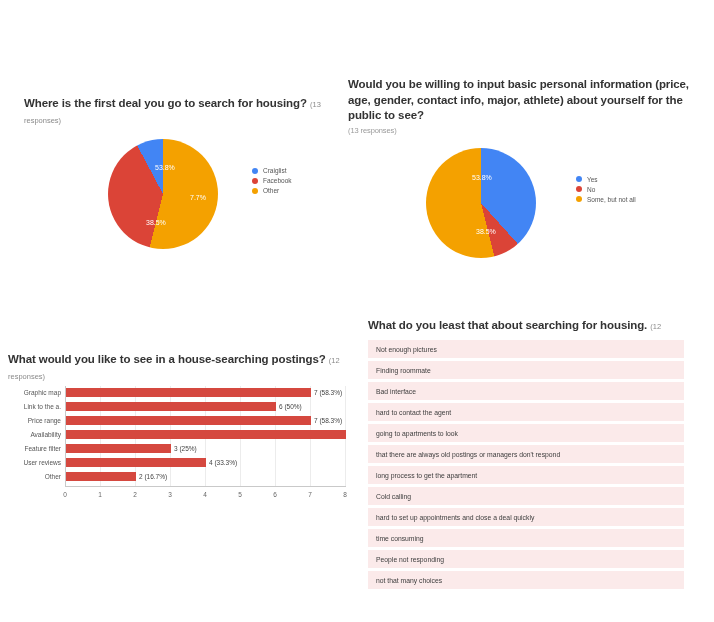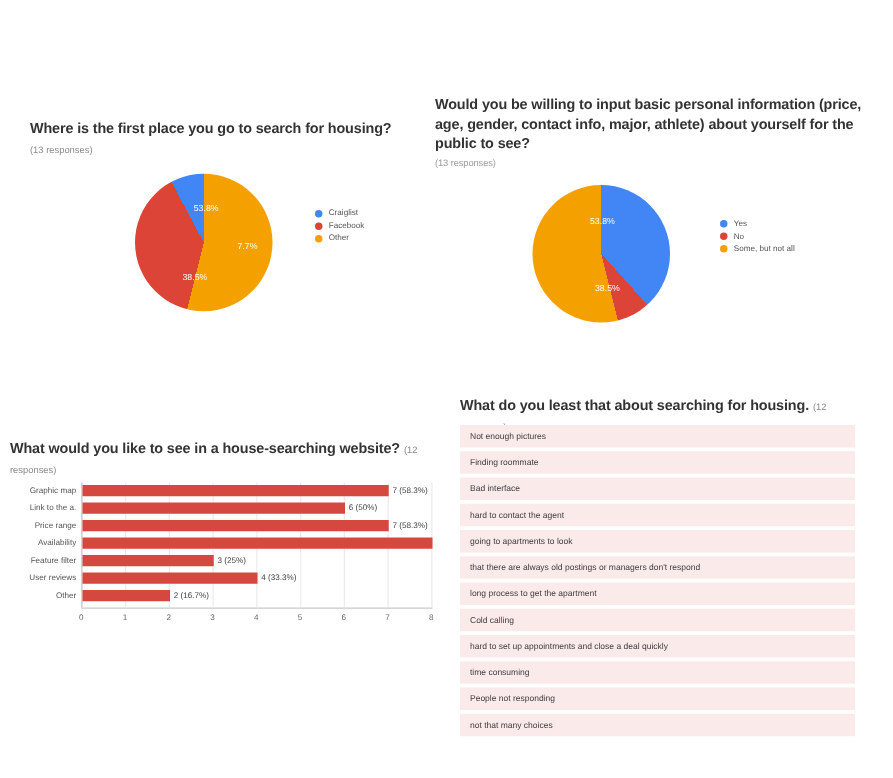"Where is the first place" span { text: place -> deal }
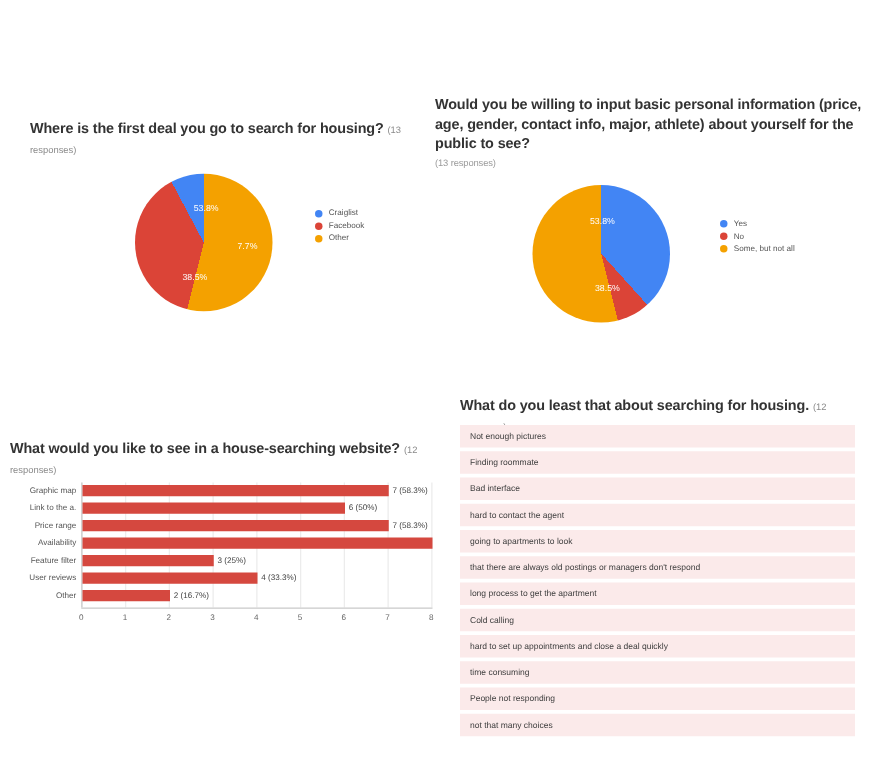"What would you like to" span { text: website -> postings }
